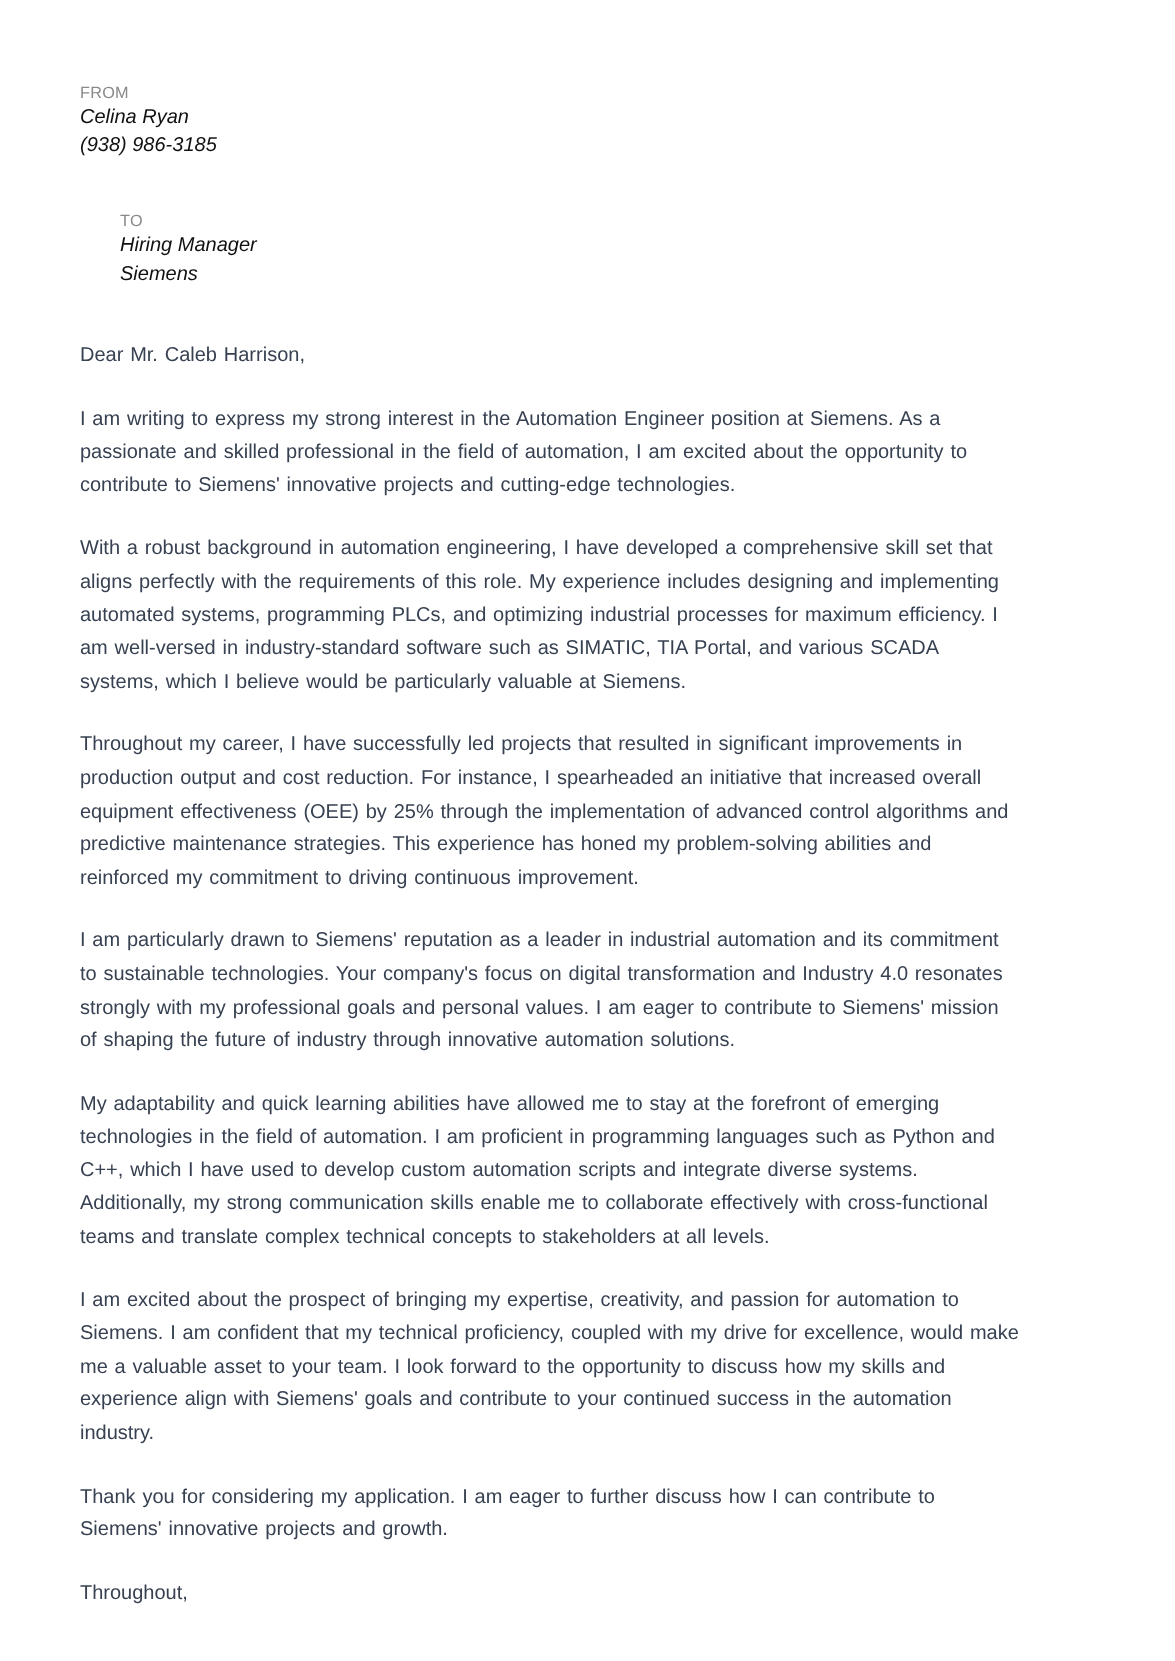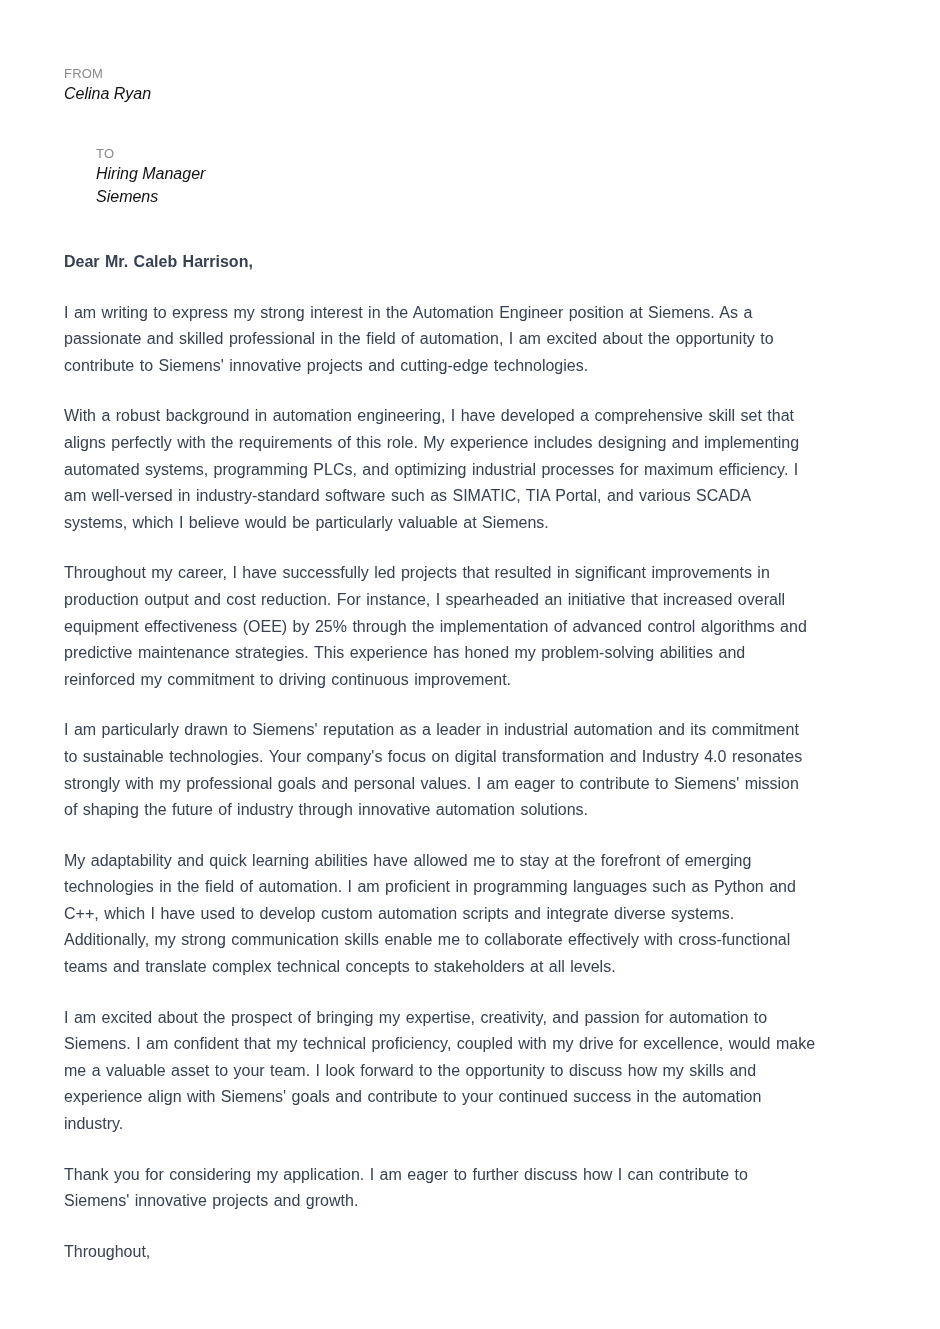"(938) 986-3185" p.contact-line { html: none -> <p>(938) 986-3185</p> }
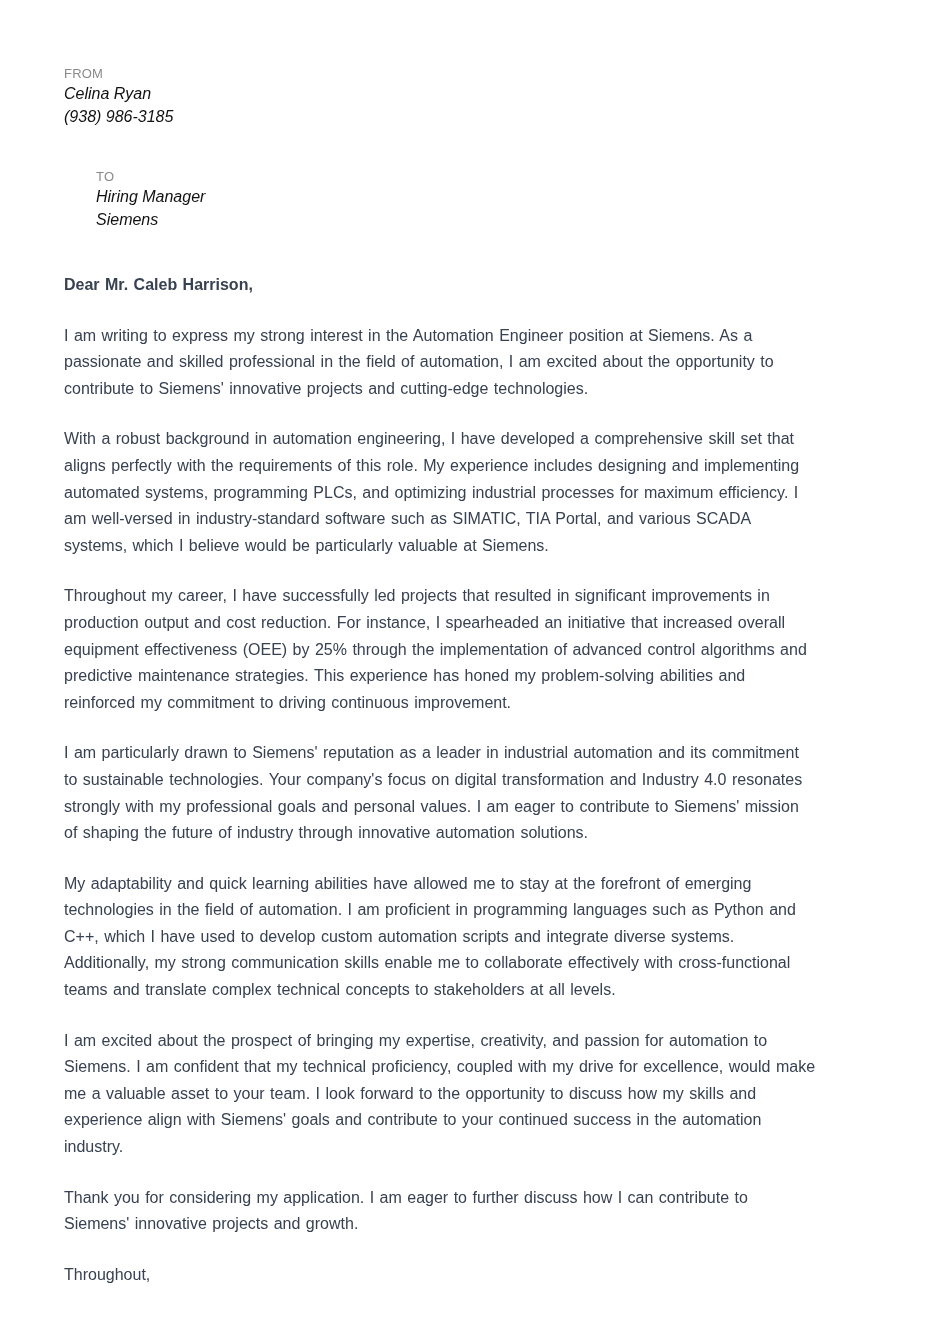"Dear Mr. Caleb Harrison," .salutation { font-weight: bold -> none }
